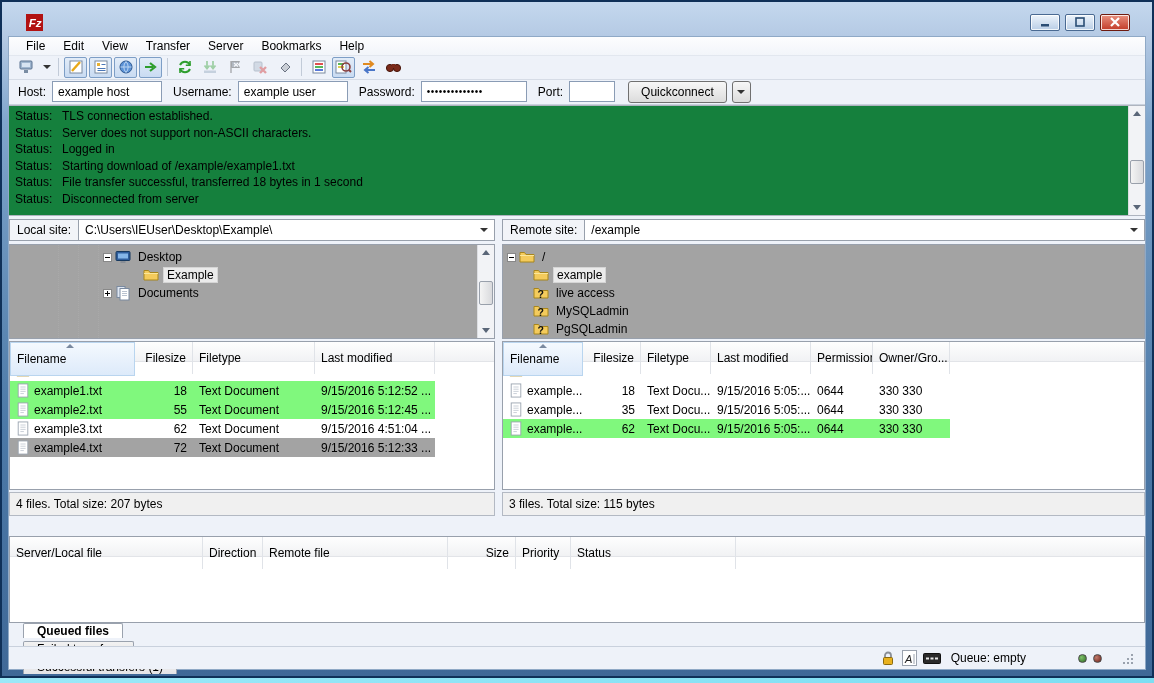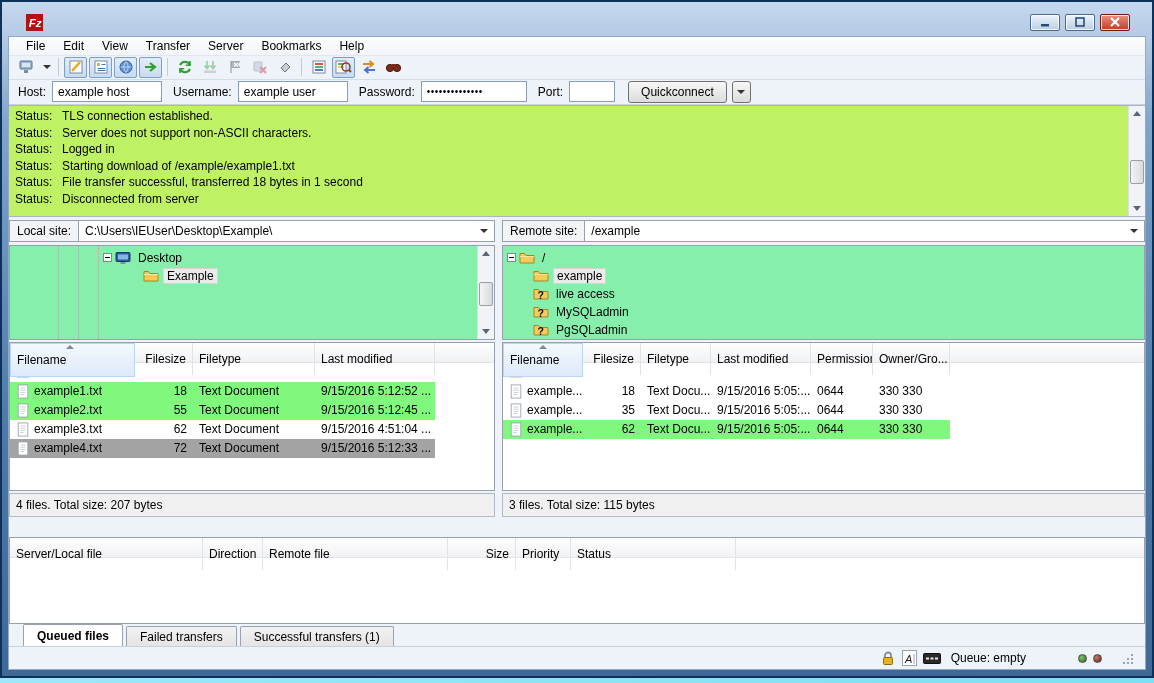"Status:" .log { background: #bef264 -> #15803d }
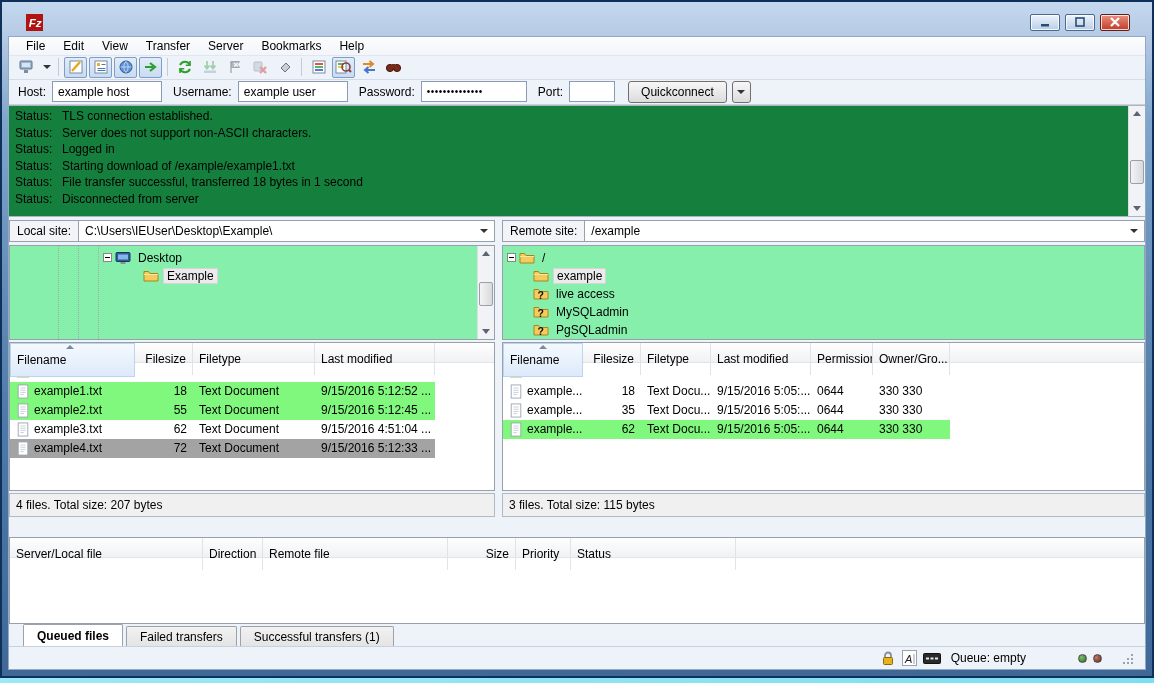"Desktop" .tree { background: #86efac -> #a3a3a3 }
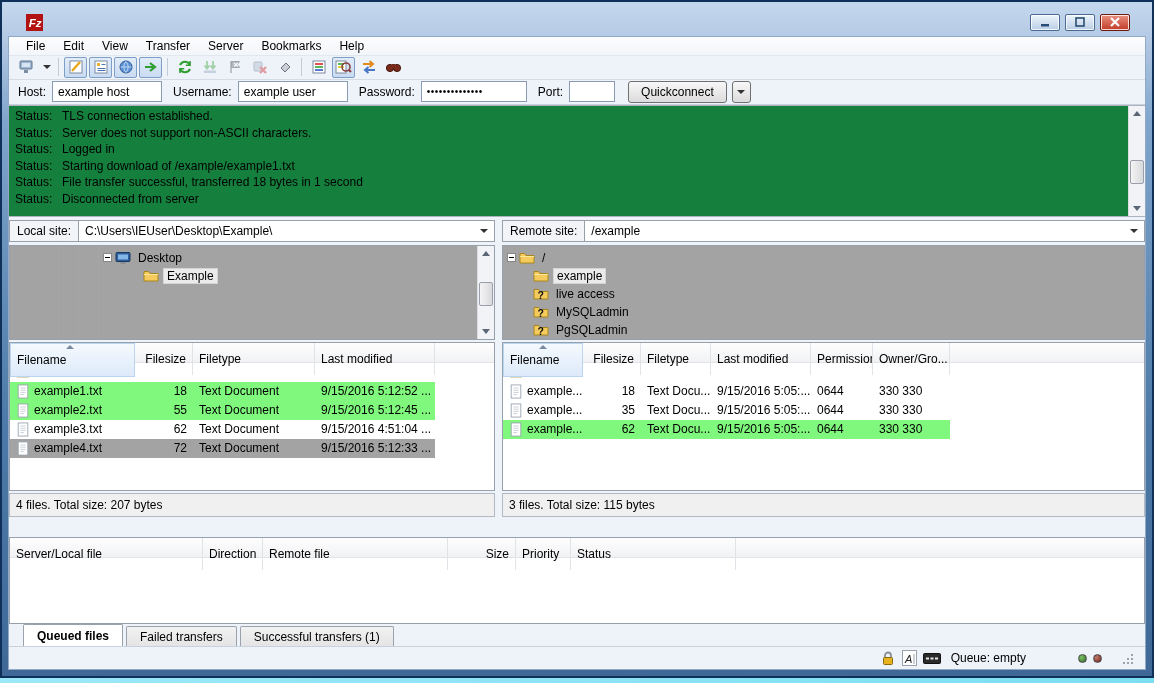"Documents" div.titem { html: none -> <div> <span></span> <svg> <use></use> </svg> <span>Documents</span> </div> }
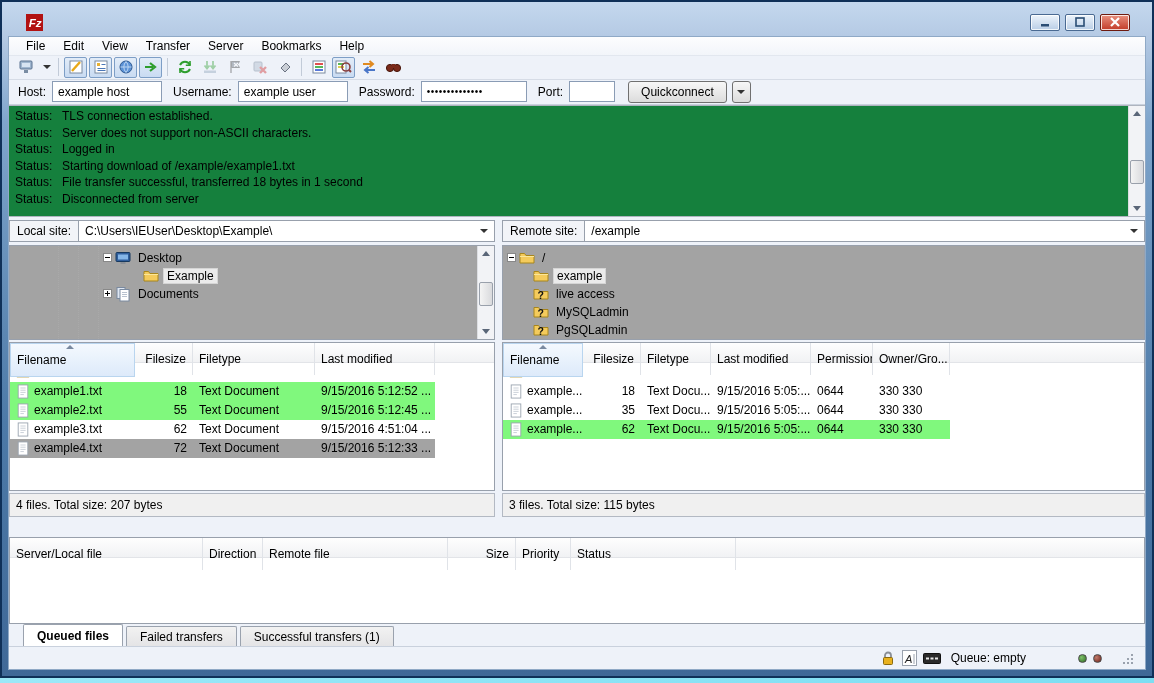"Queued files" .tabs { align-items: flex-end -> flex-start; flex-direction: none -> column }
